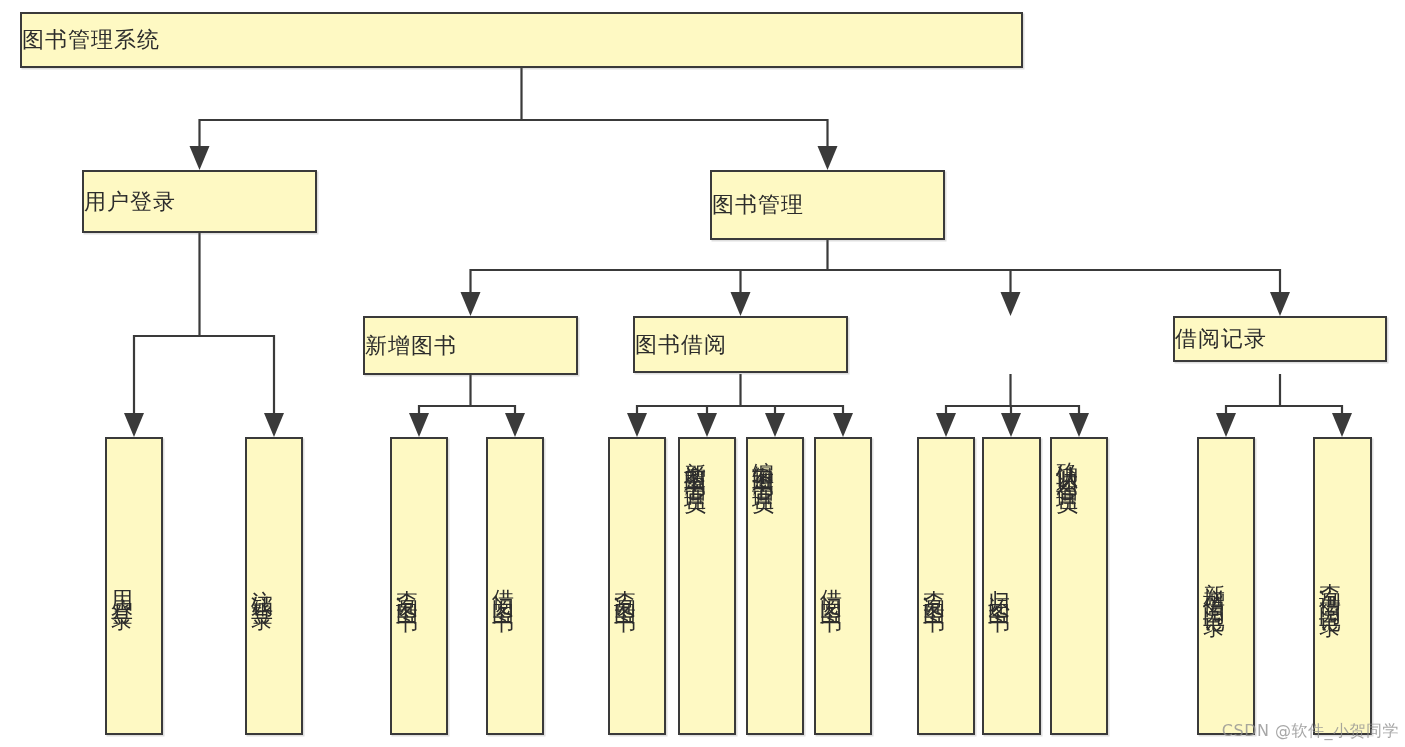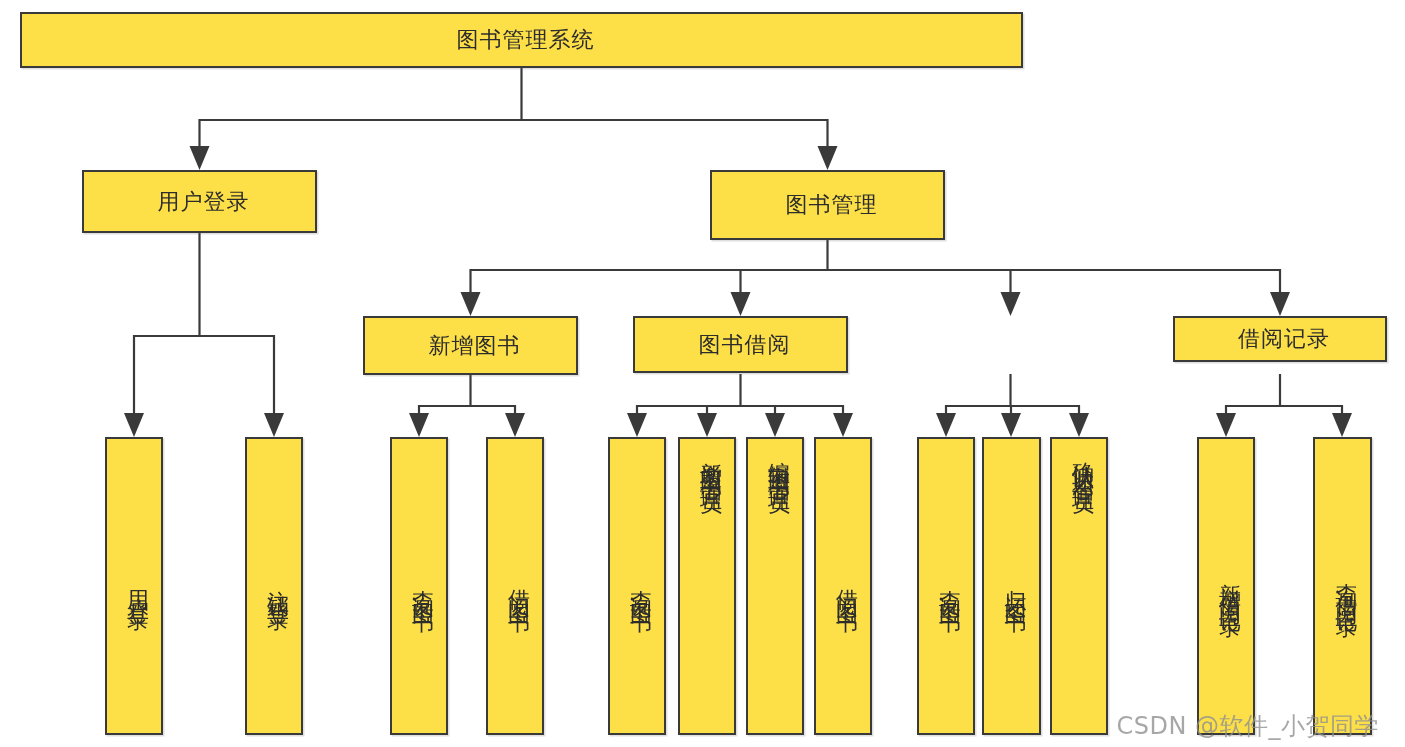"图书管理系统" .node { background: #fde047 -> #fef9c3; justify-content: center -> none; padding-left: 8px -> none }
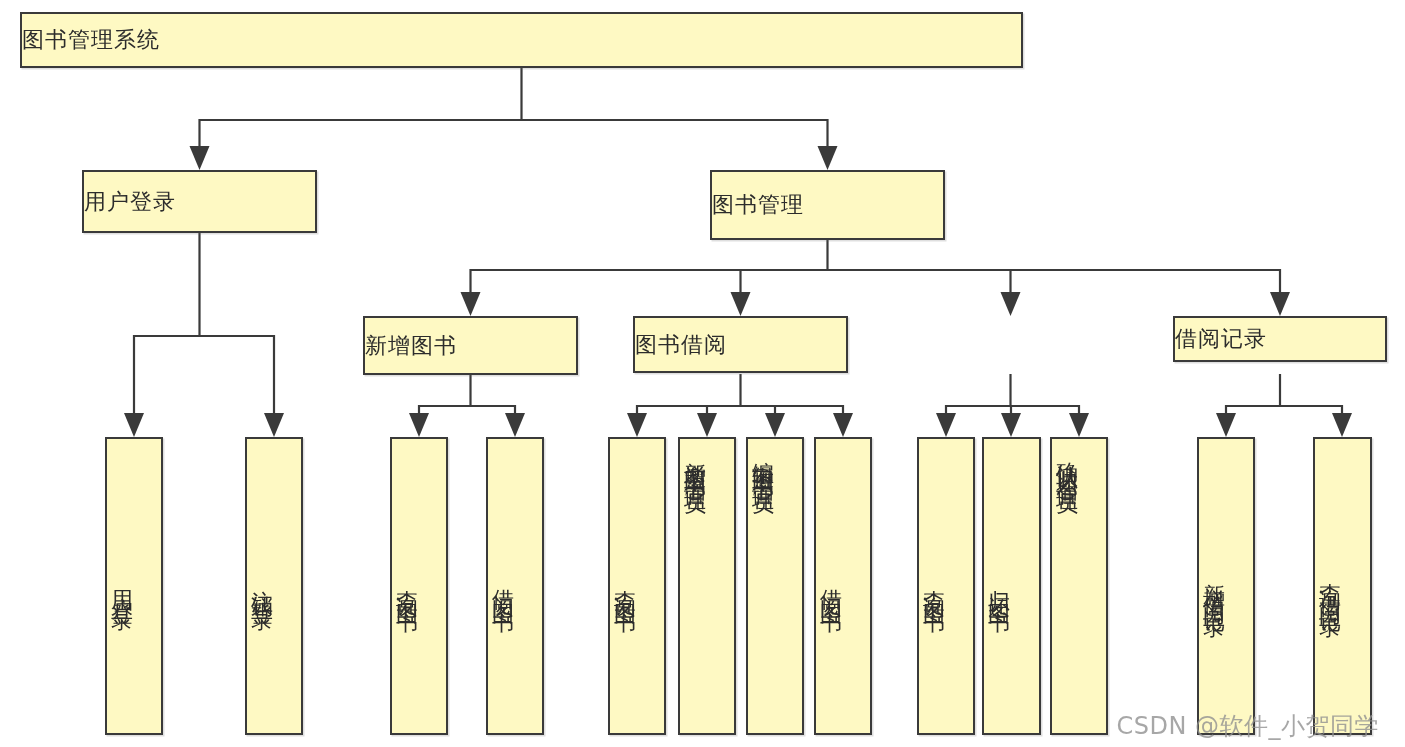"CSDN @软件_小贺同学" .watermark { font-size: 24px -> 16px; right: 26px -> 6px }
